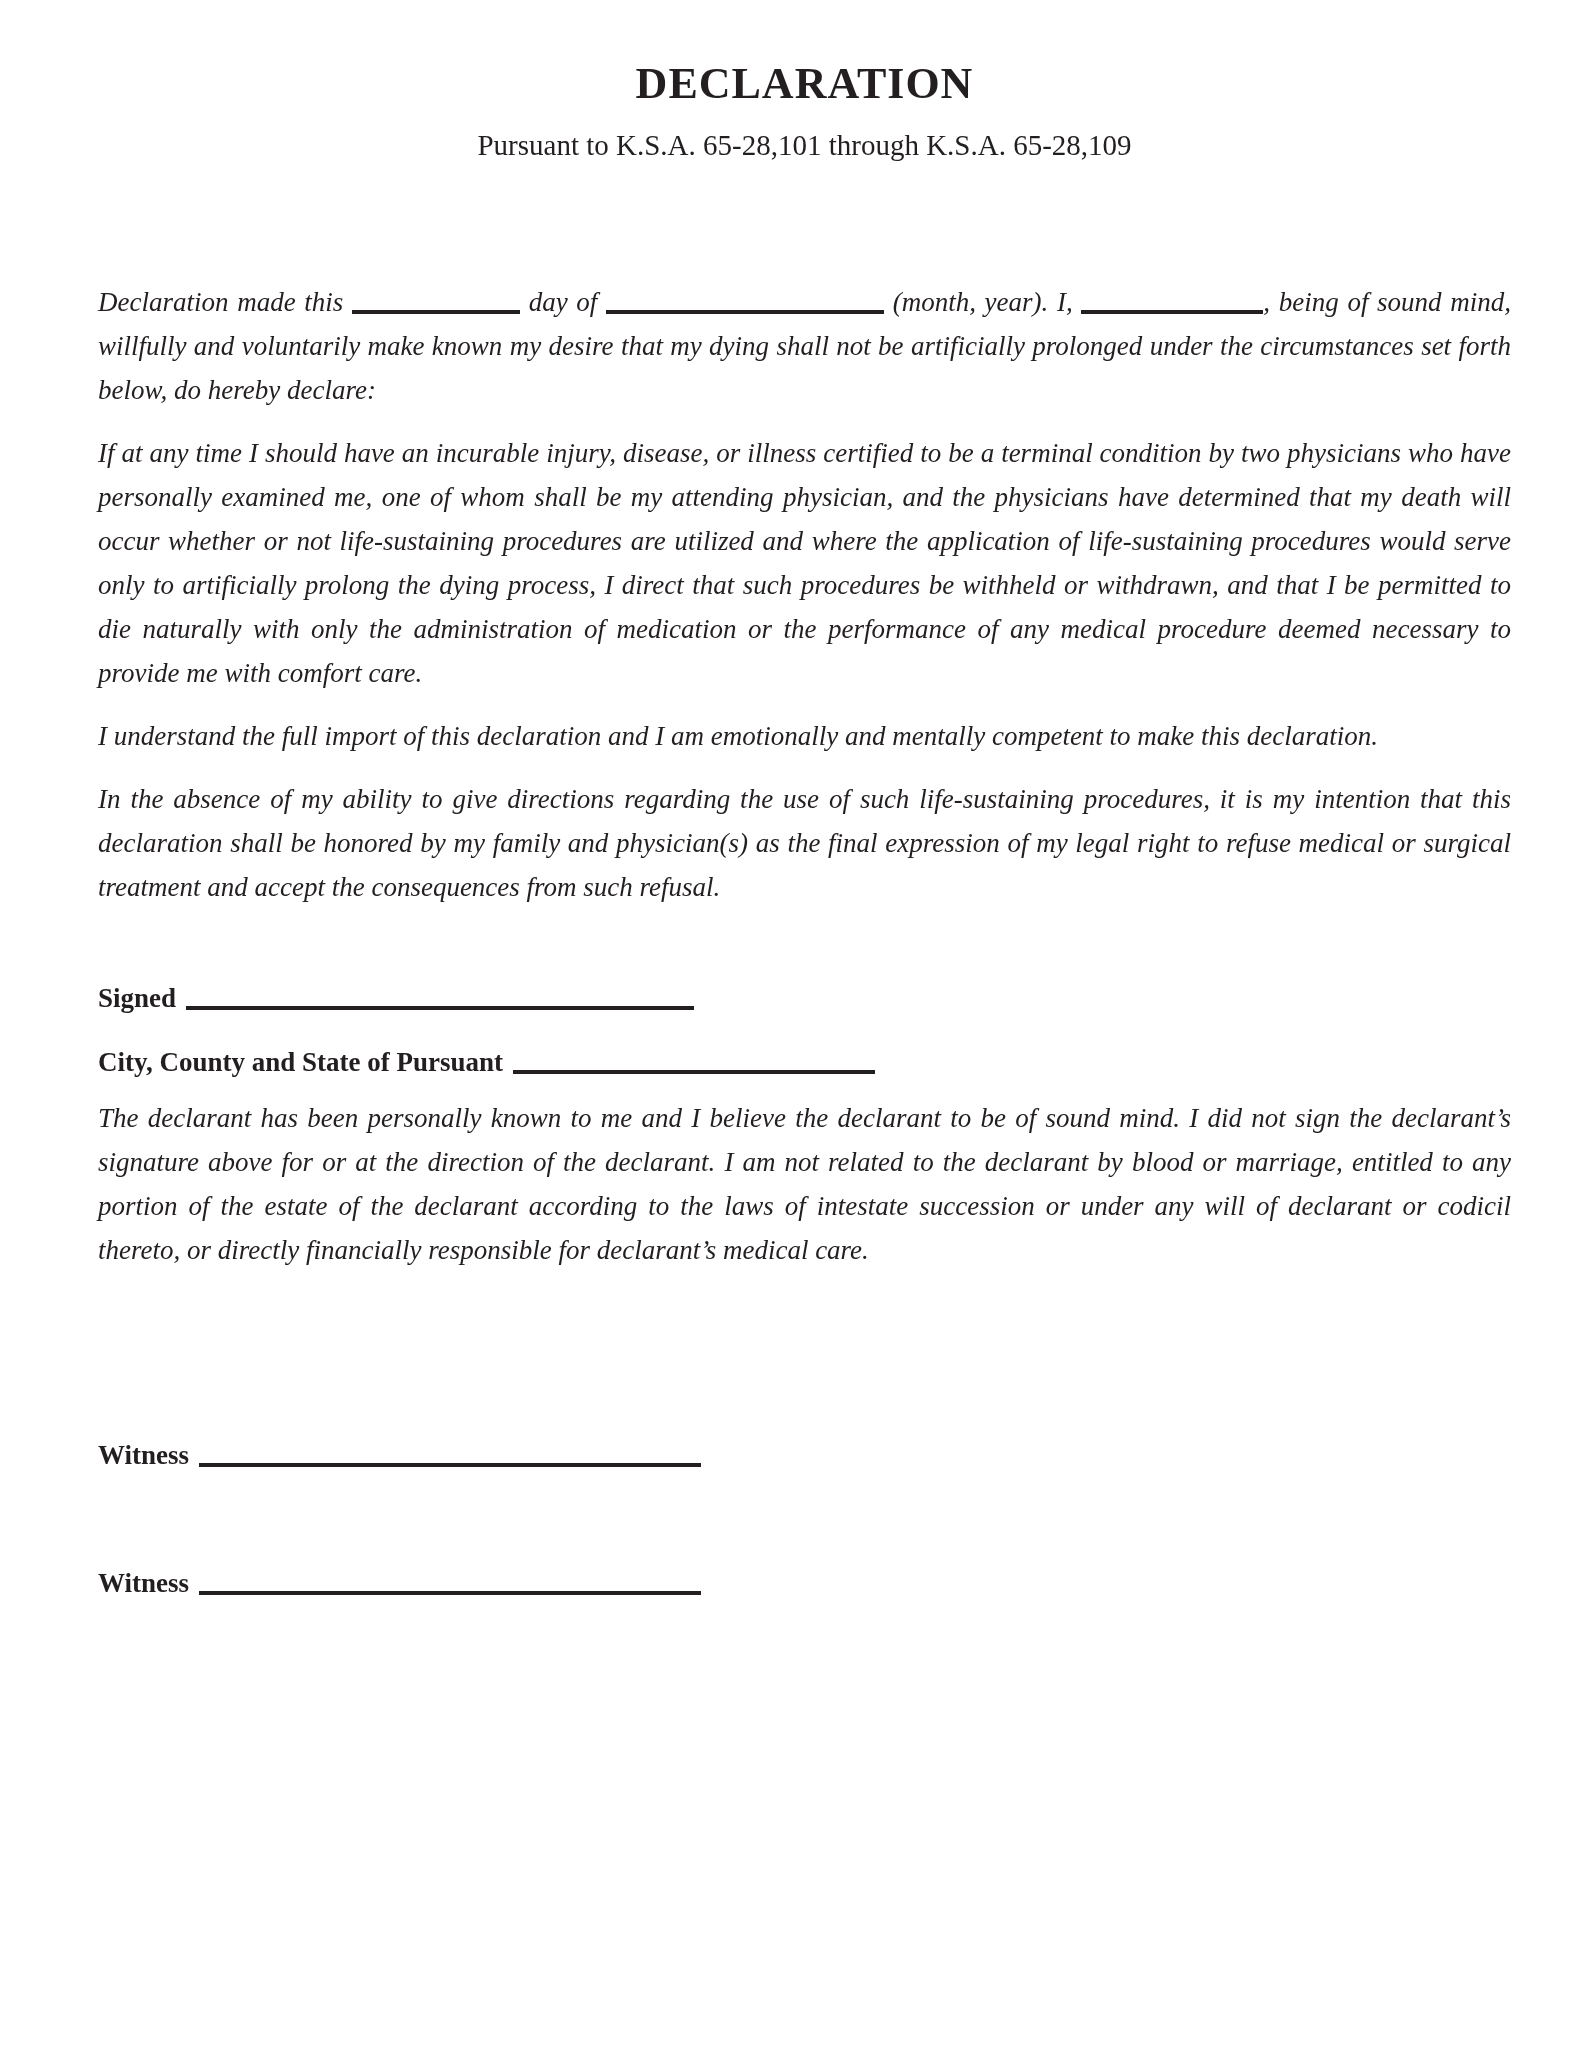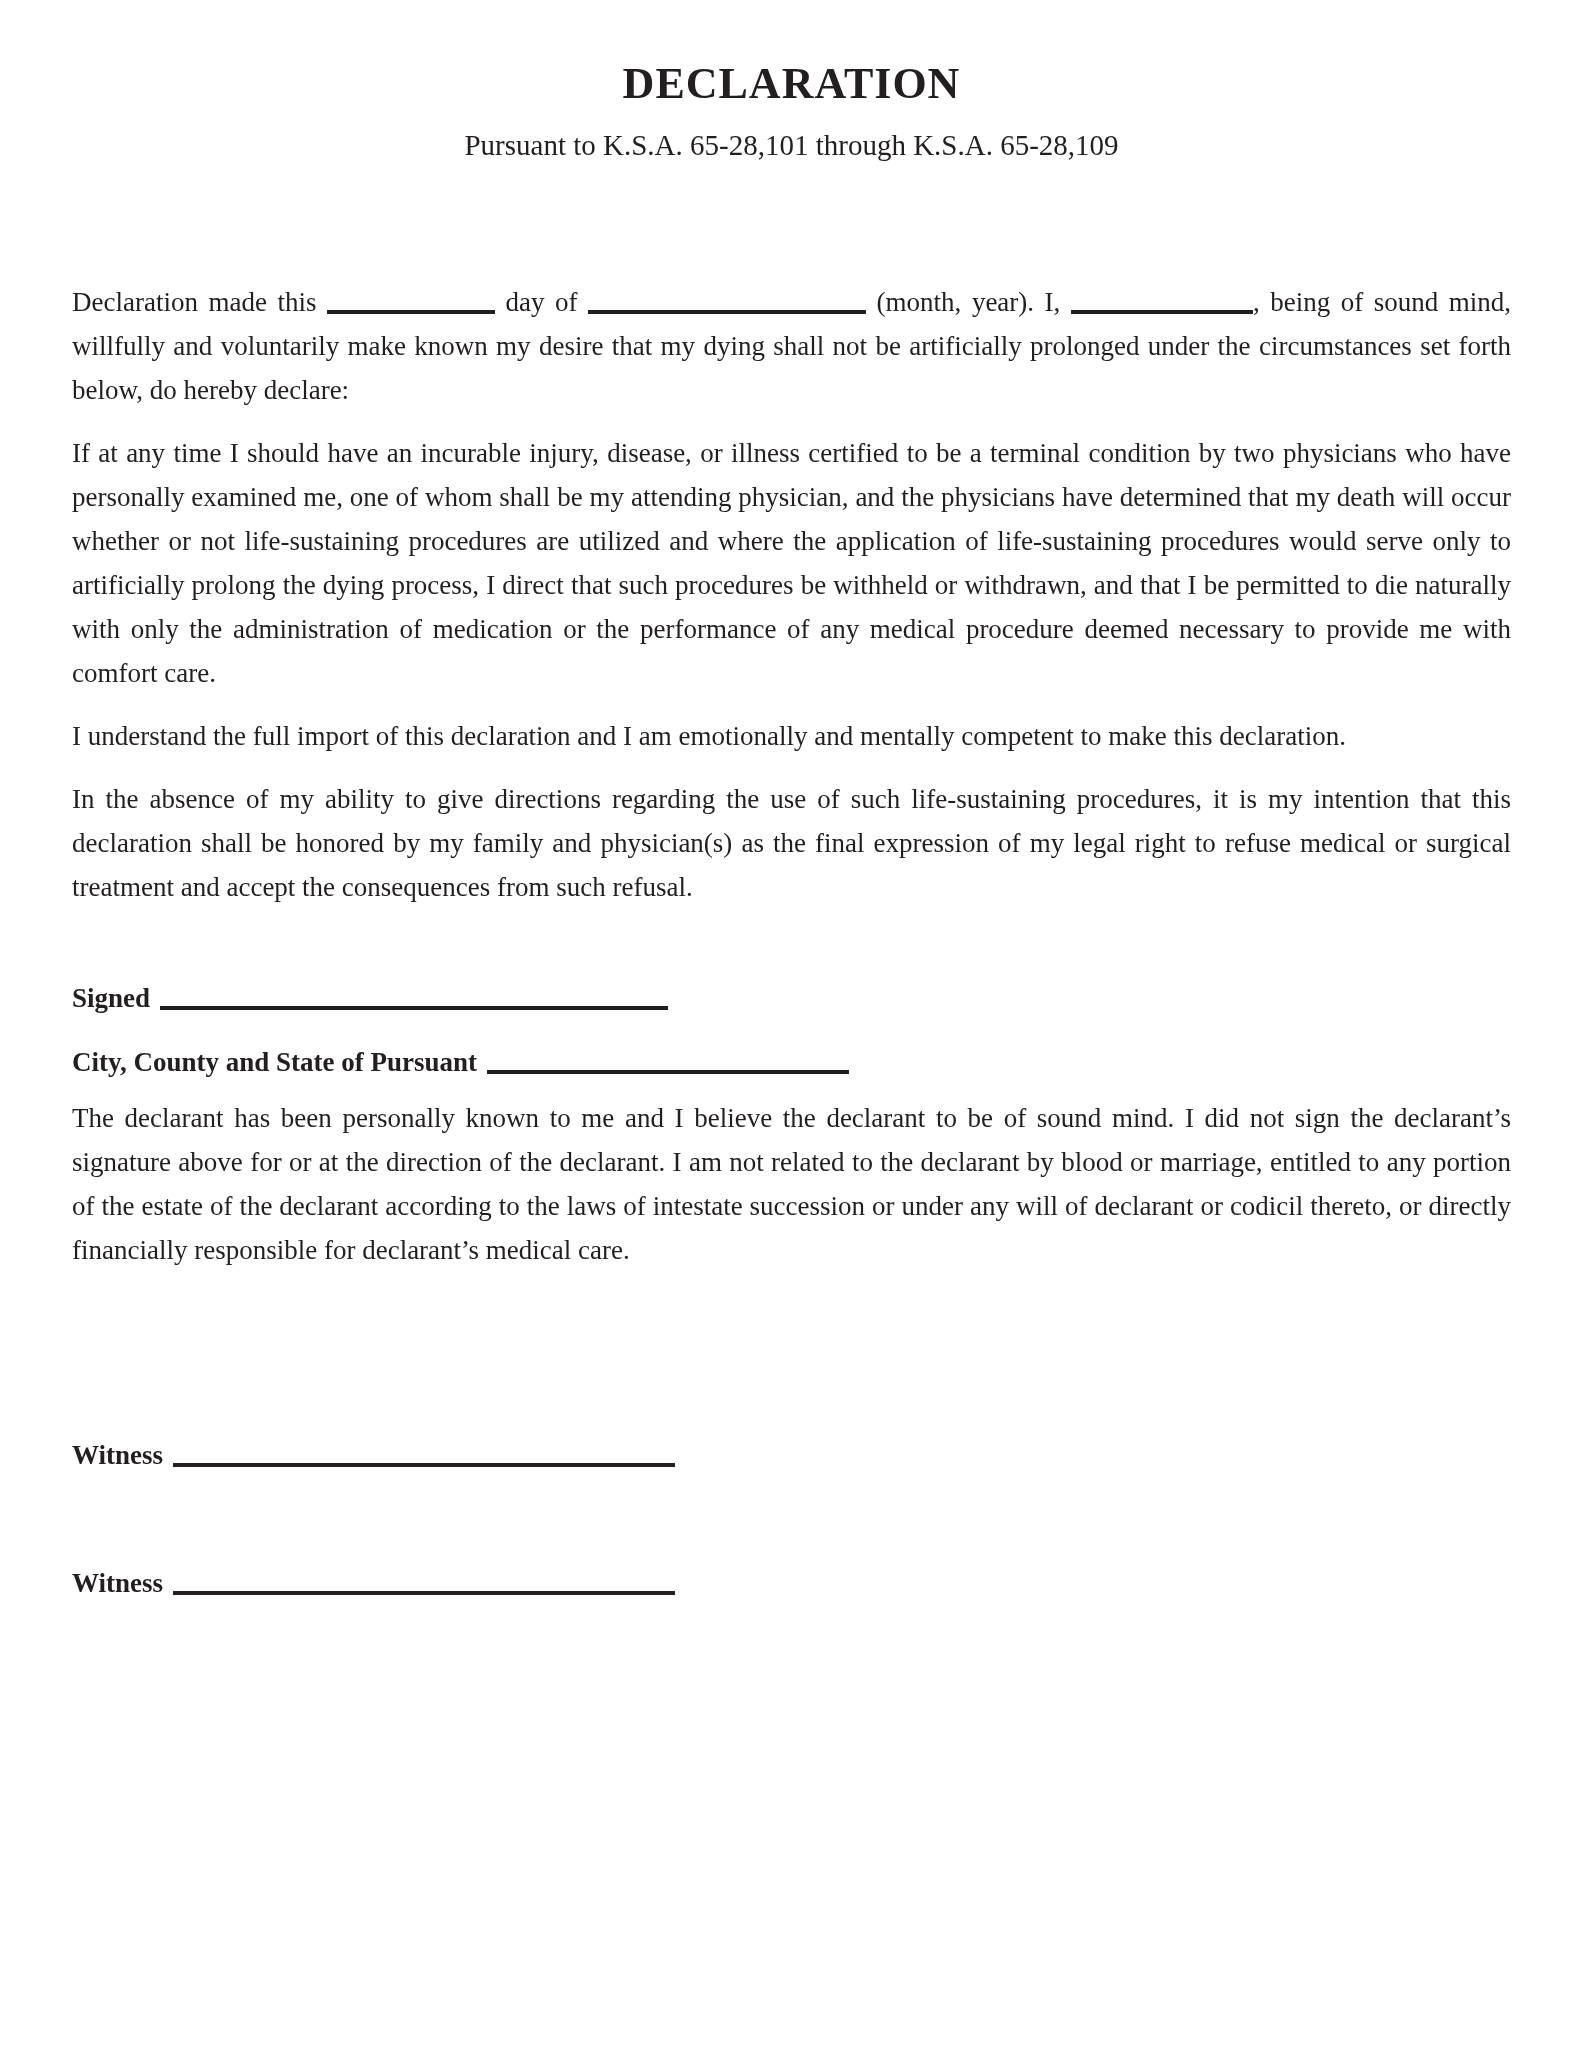"DECLARATION" .page { padding: 58px 72px 0 72px -> 58px 72px 0 98px }
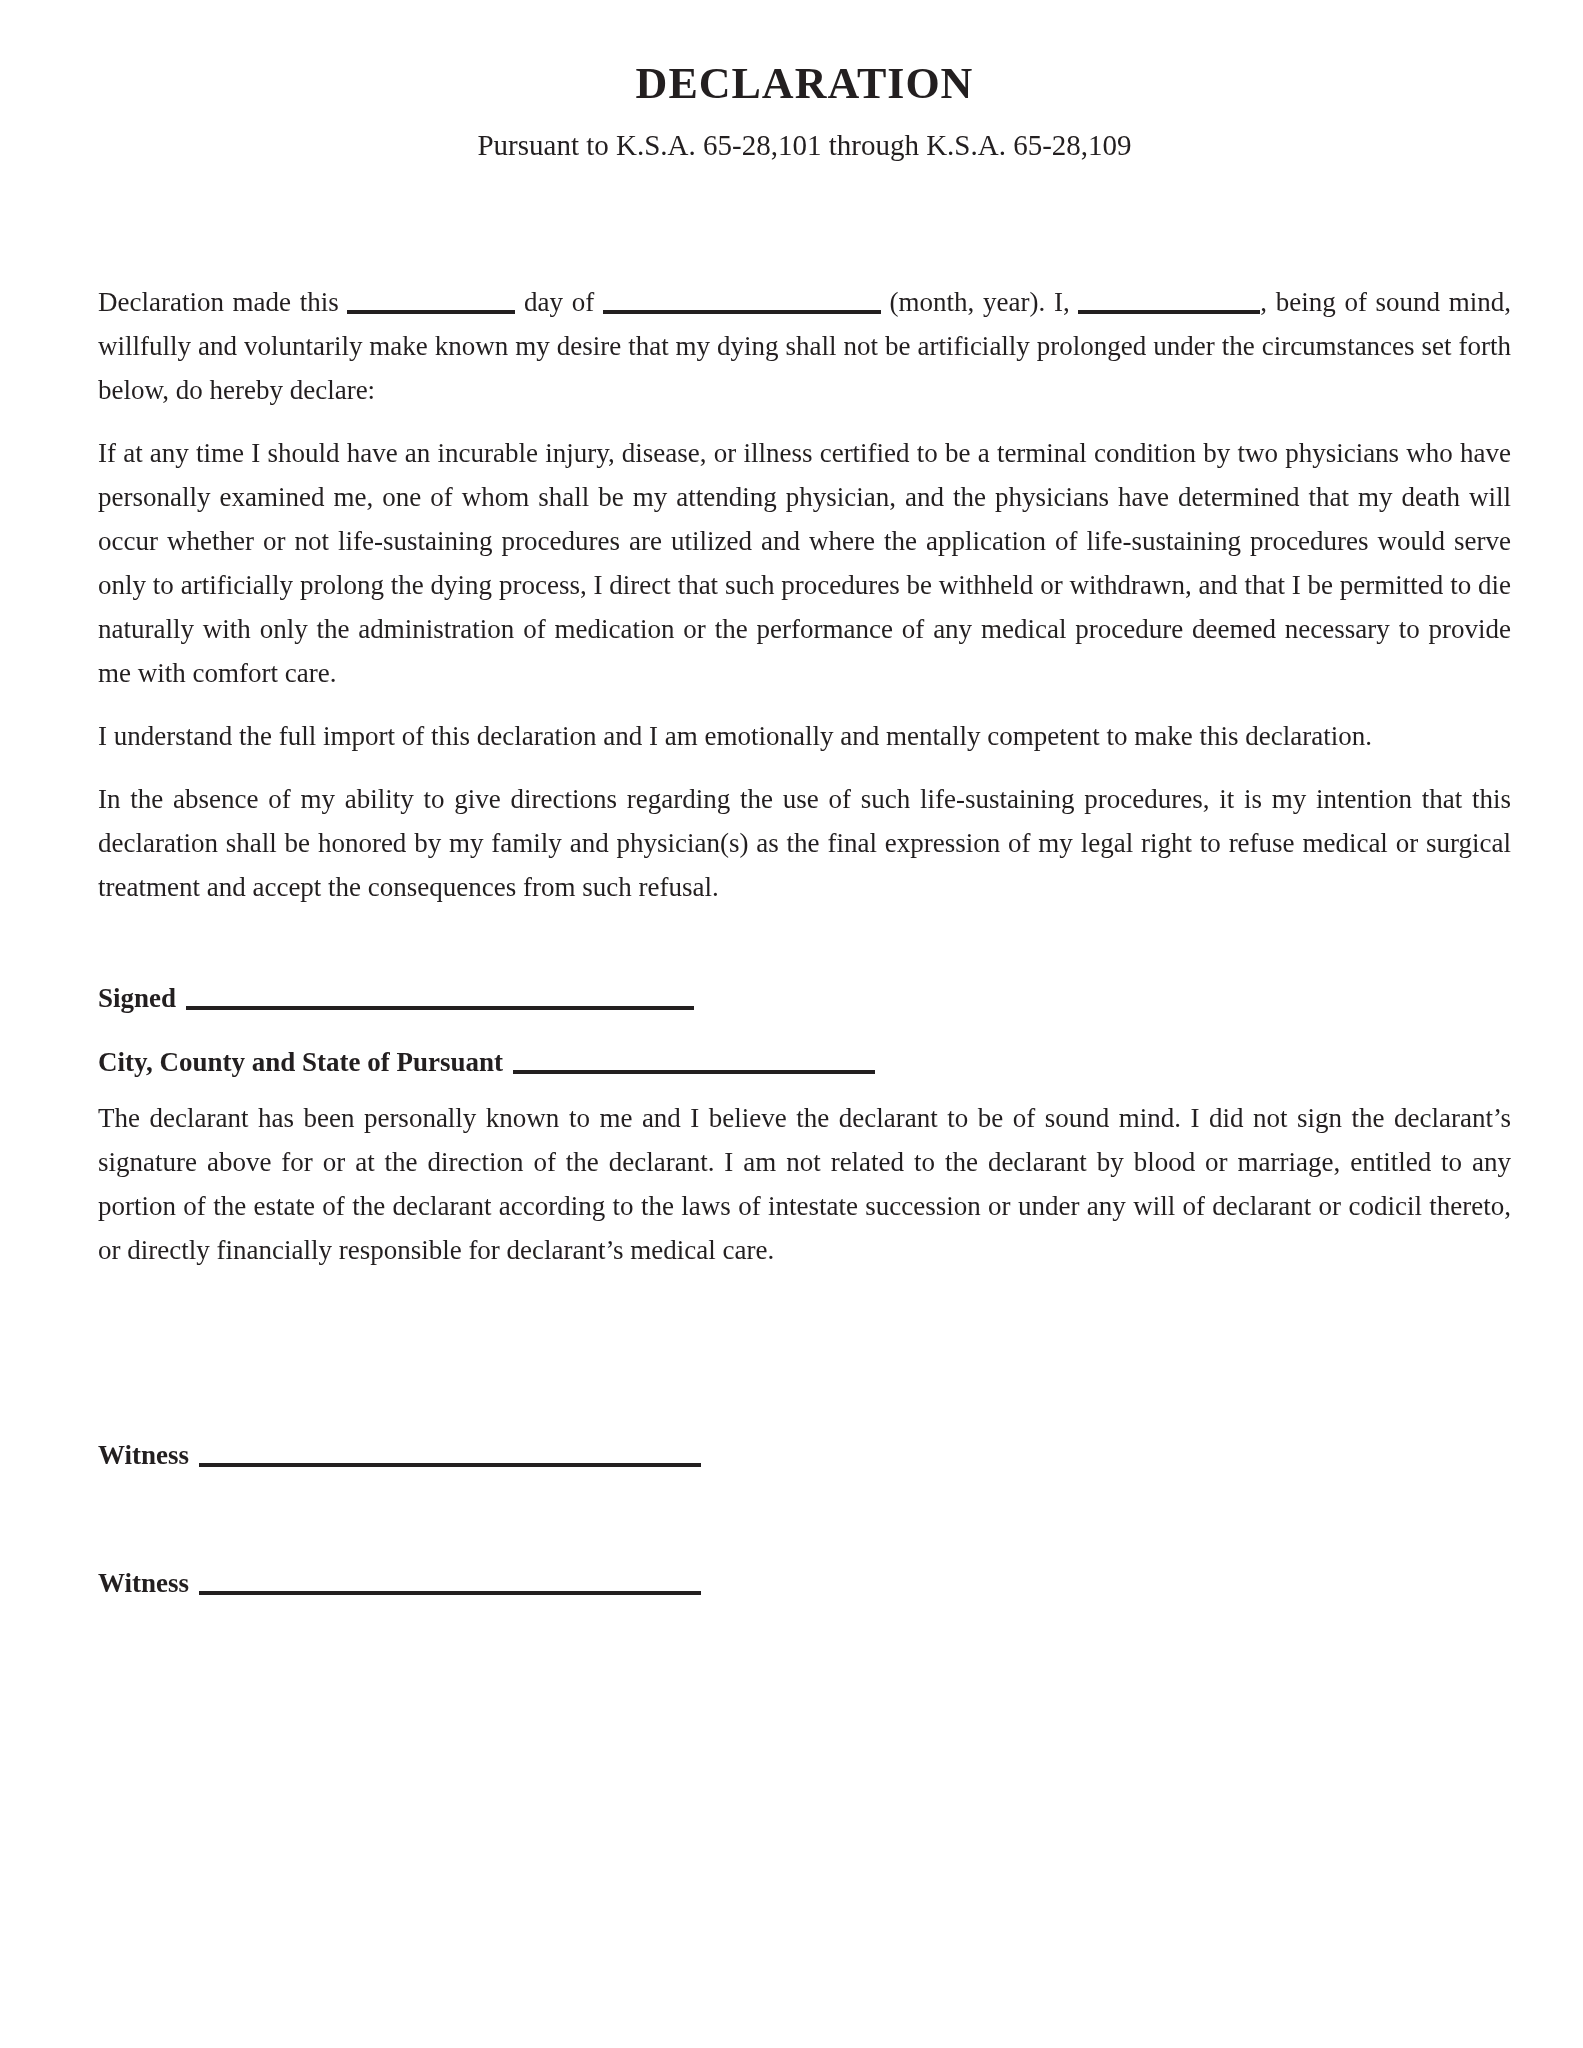"Declaration made this day of" .body-text { font-style: none -> italic }
